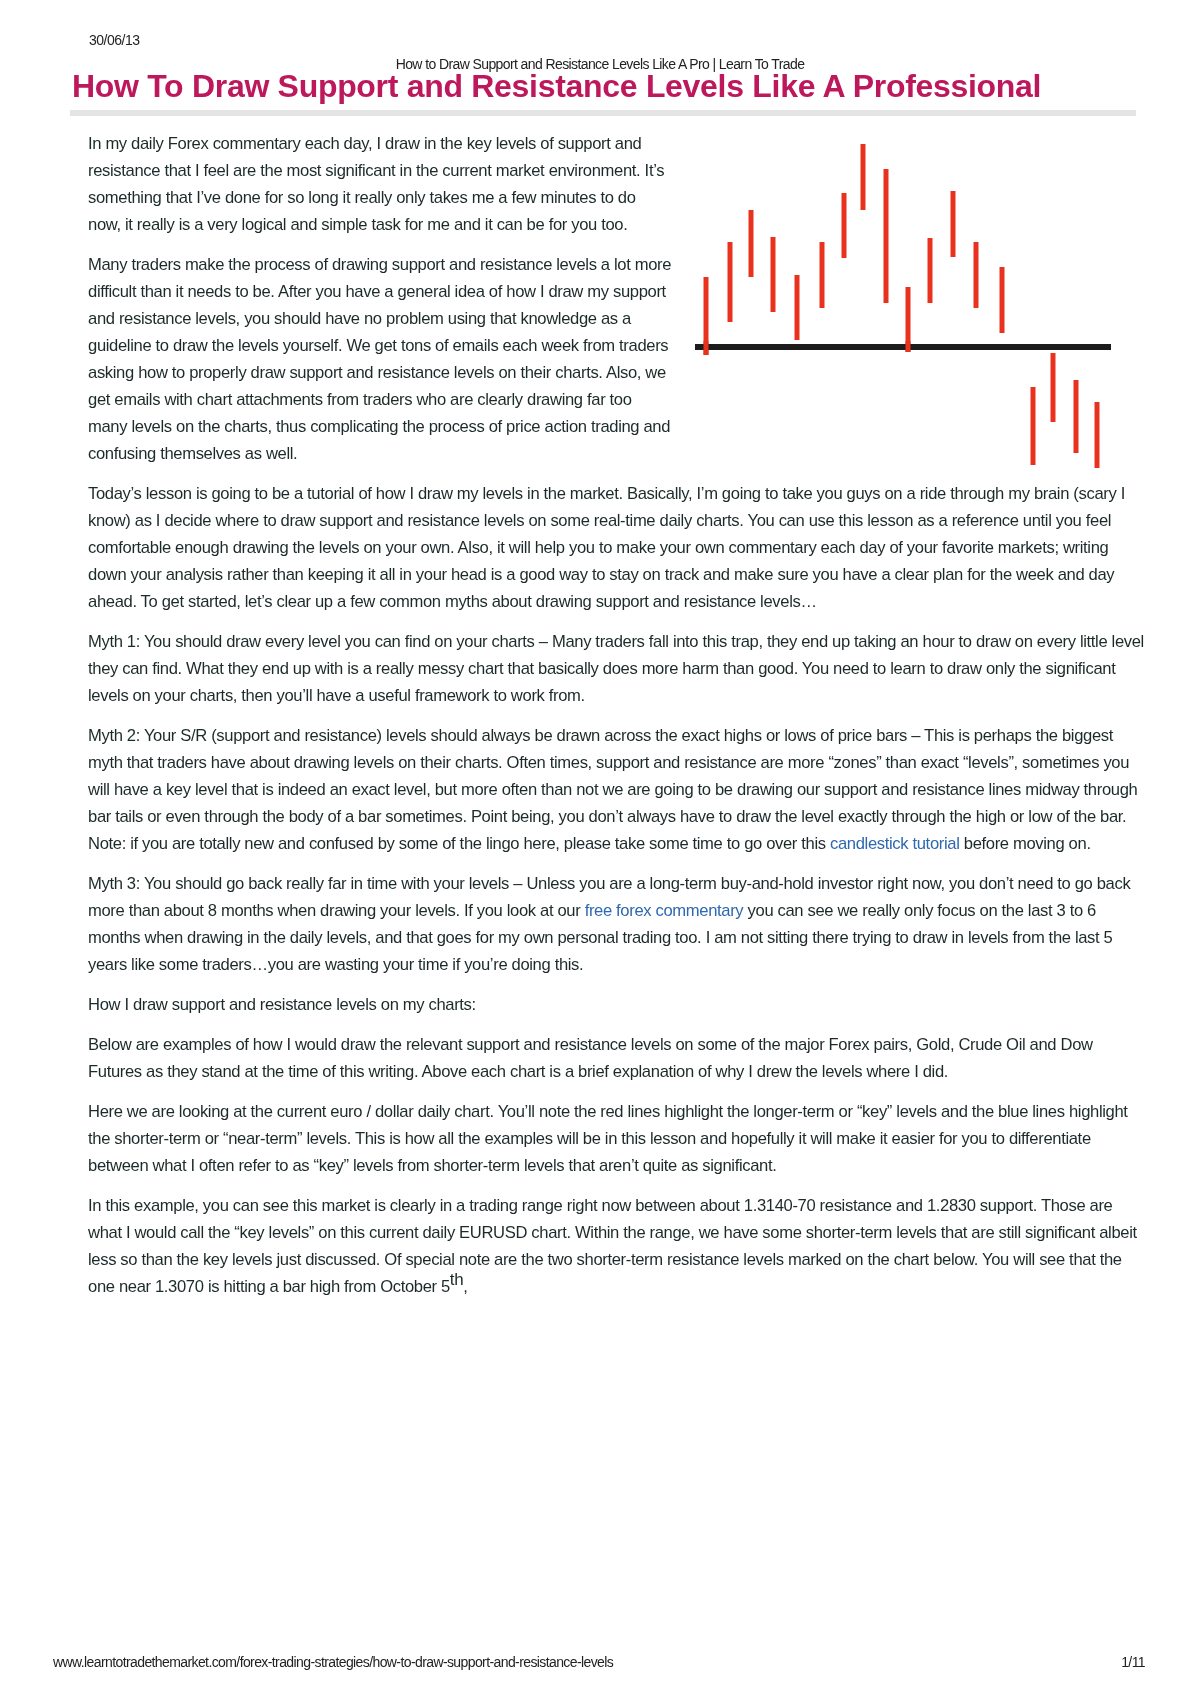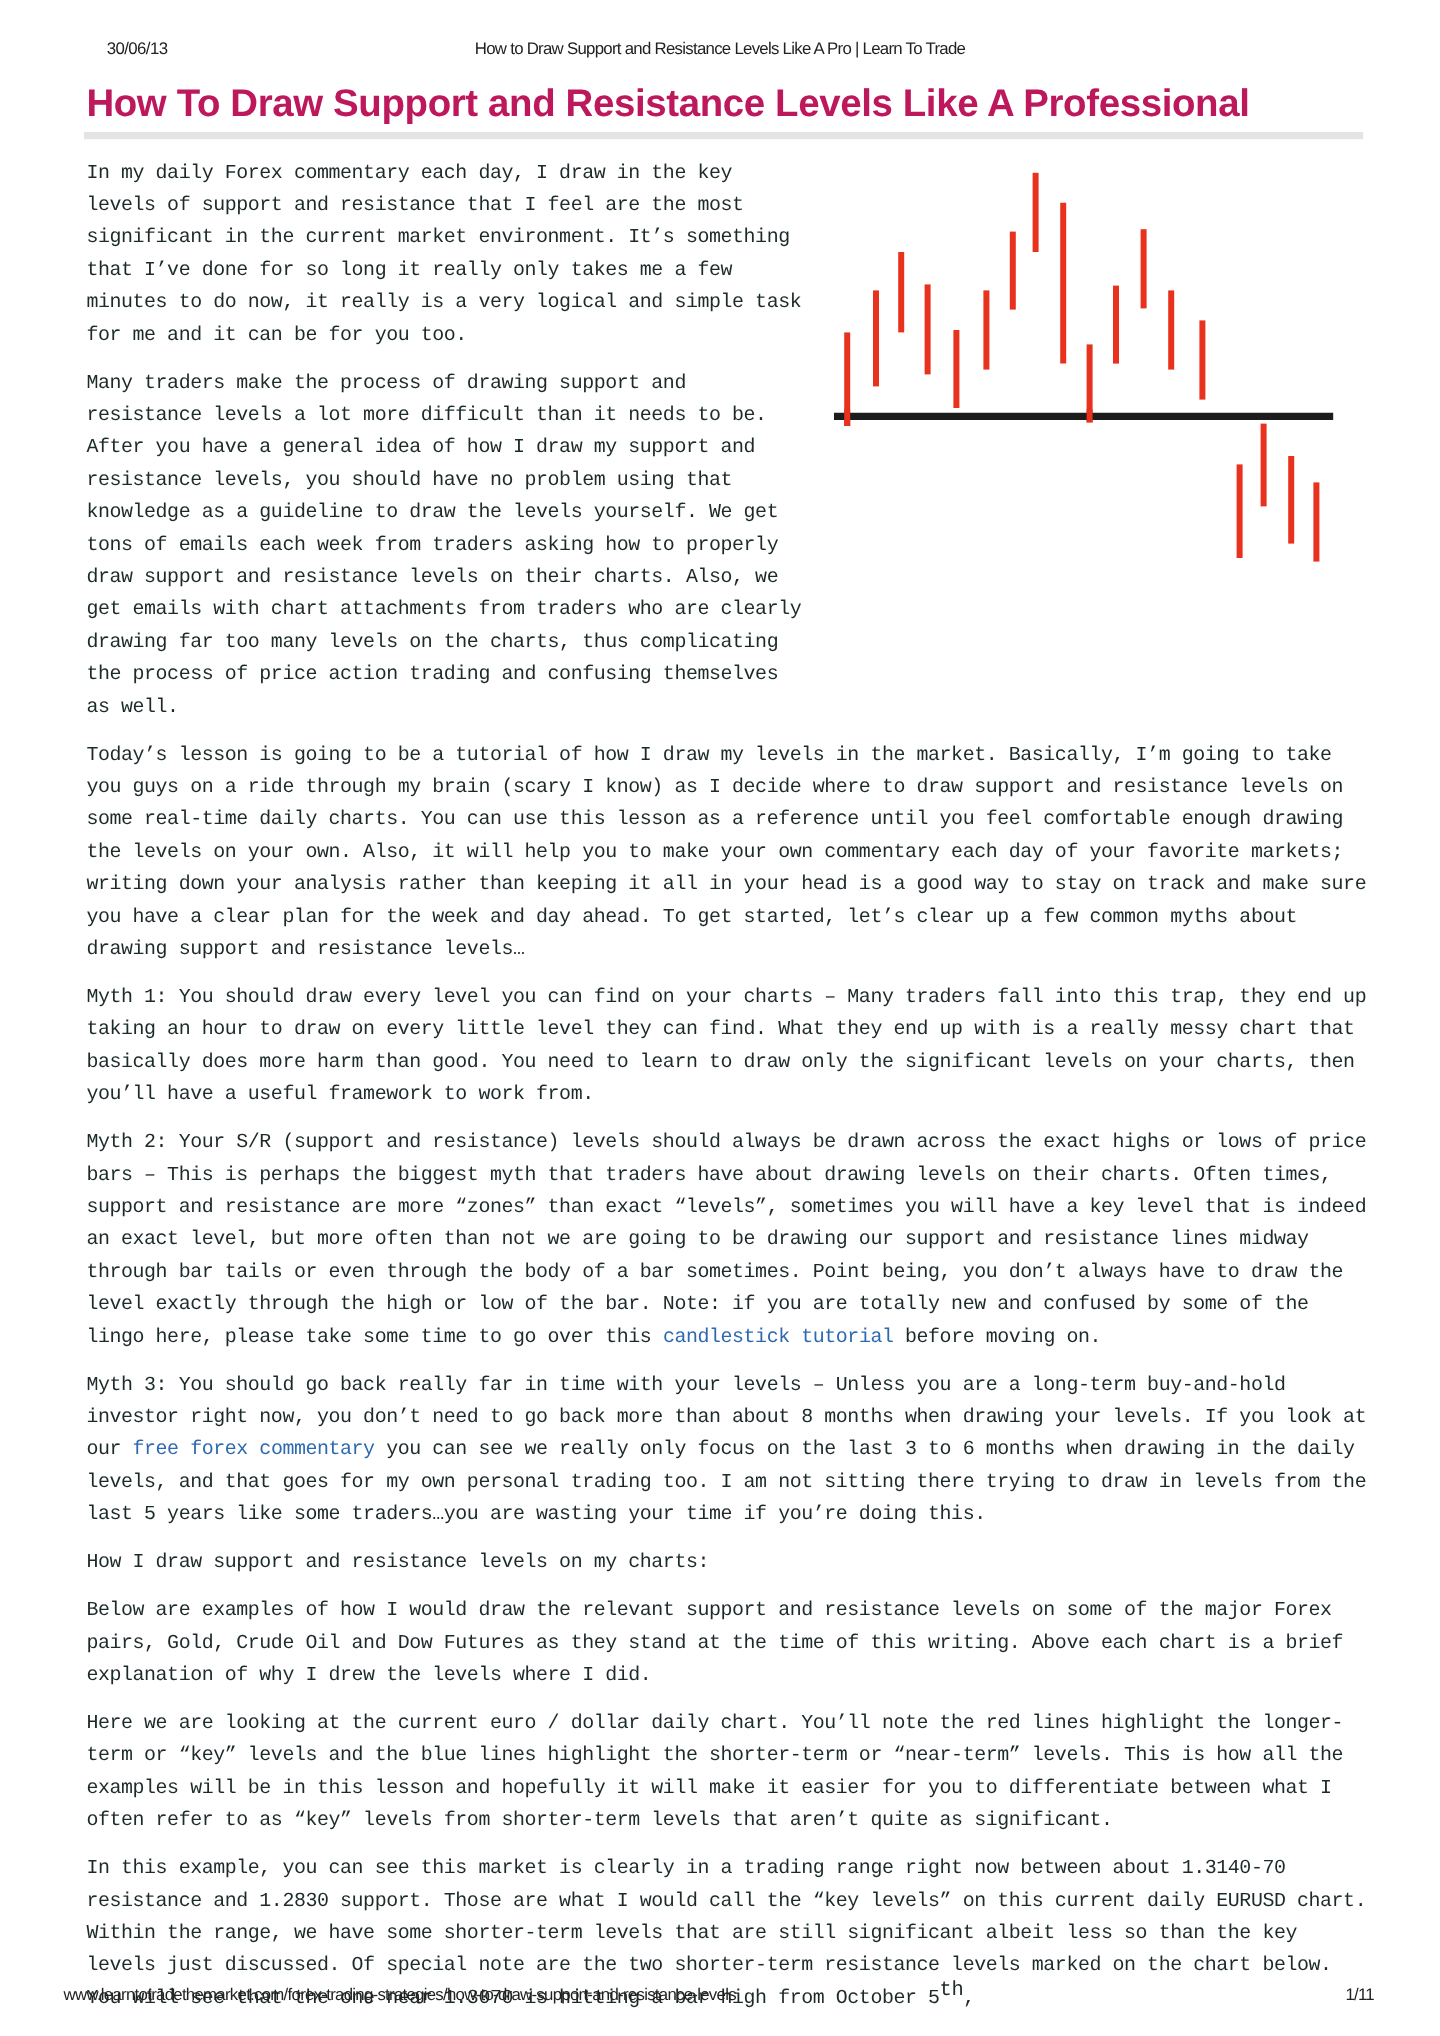"How to Draw Support and Resistance Levels Like A Pro" .hdr .title { margin-top: none -> 24px }
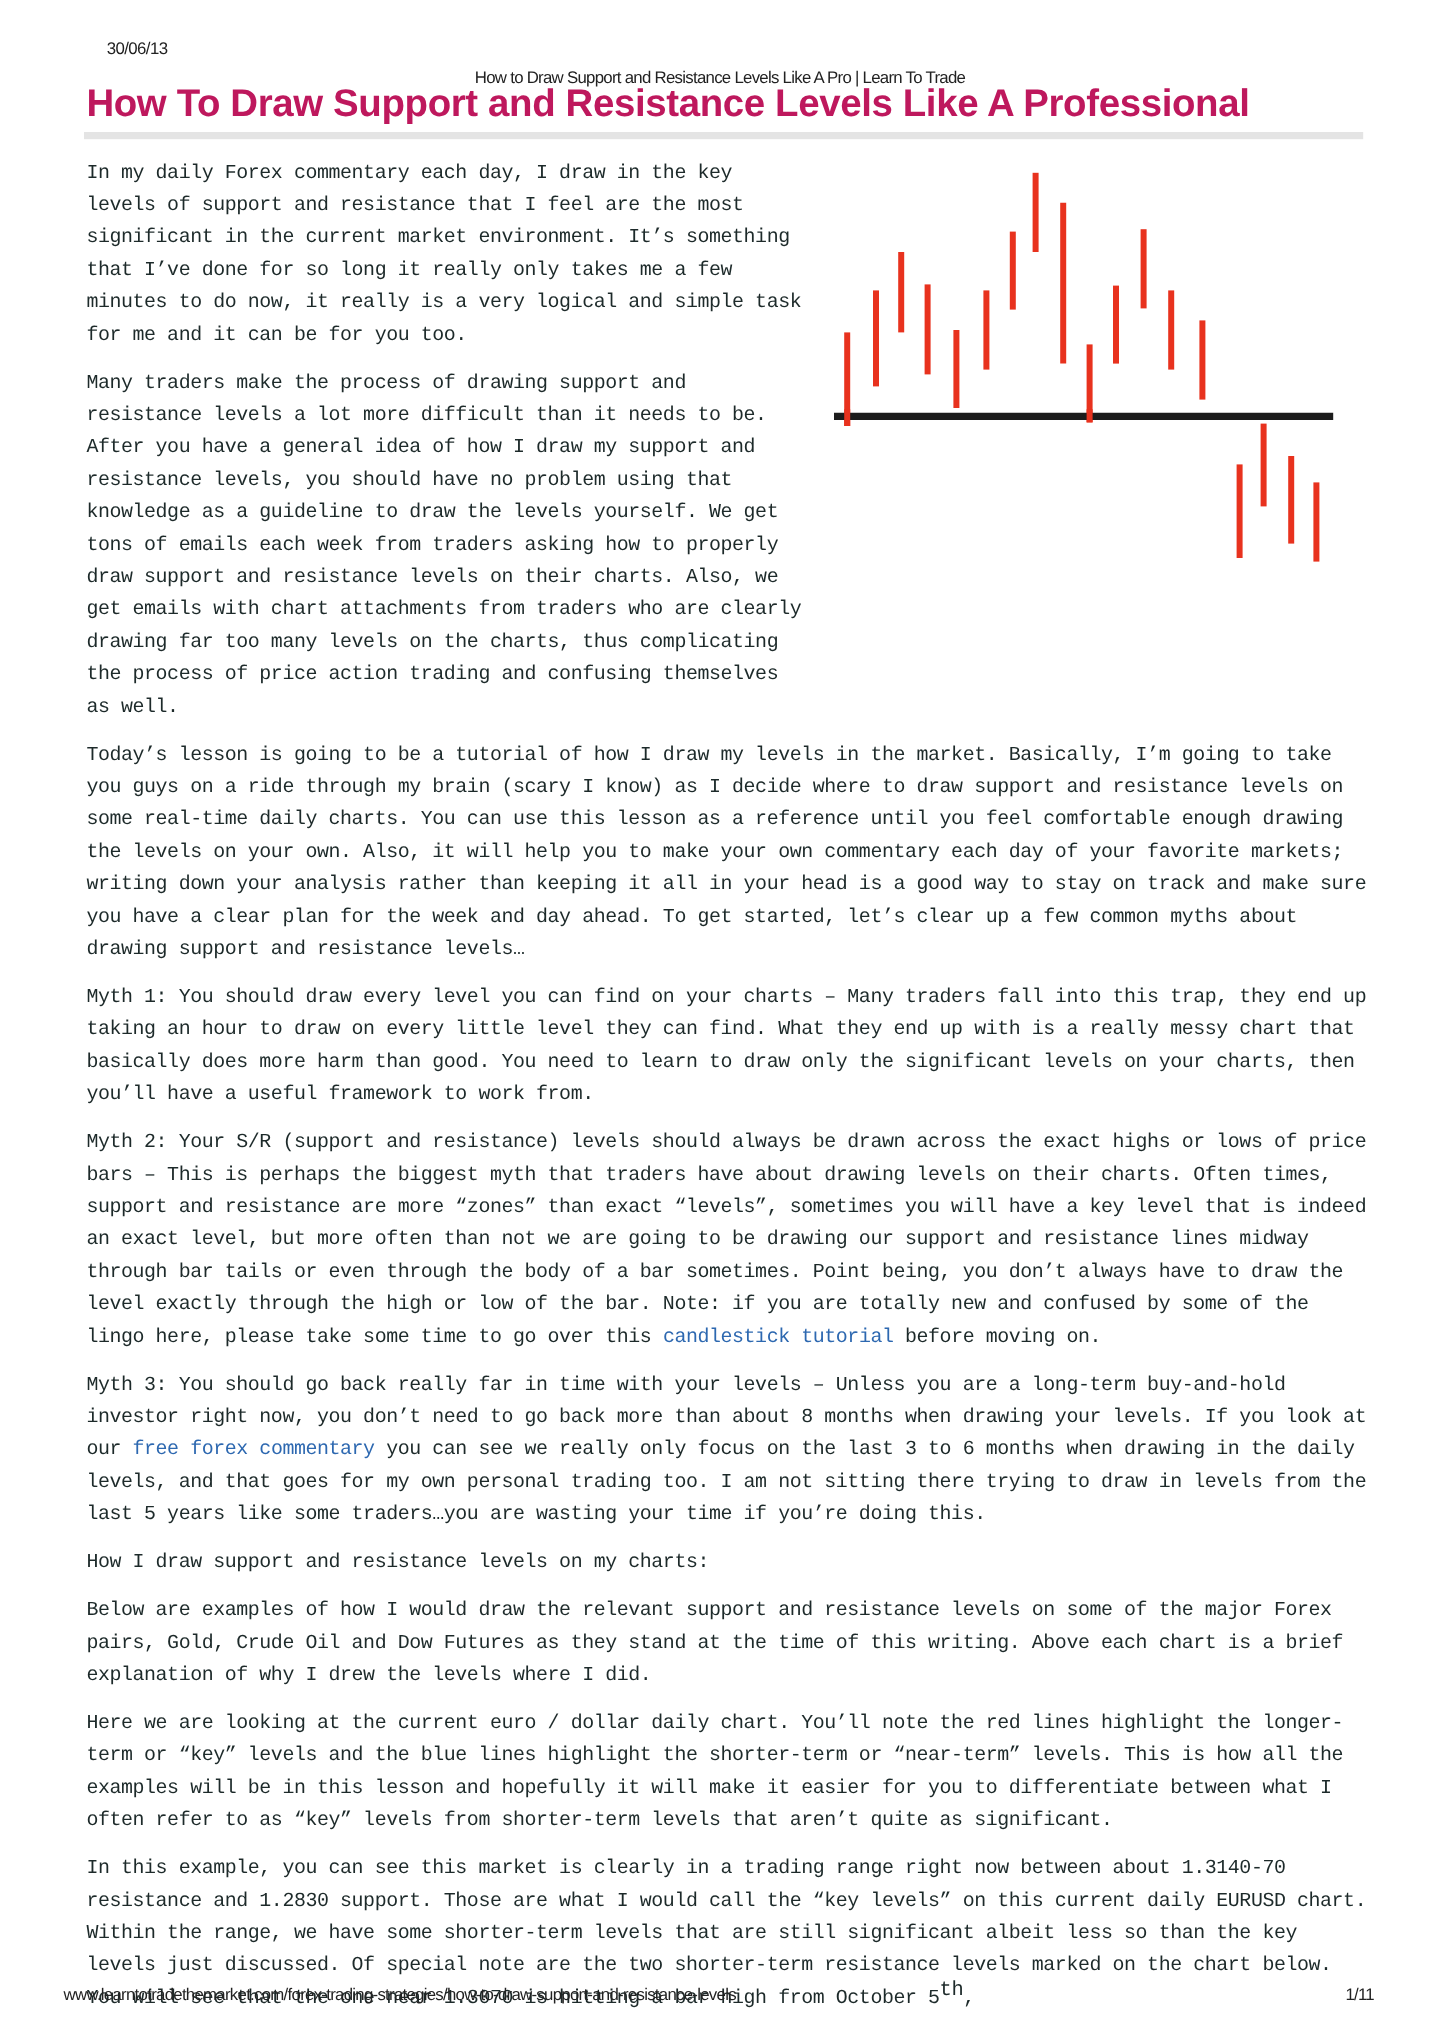"In my daily Forex commentary" .body p { font-family: Liberation Mono, monospace -> none; margin: 0 0 13px 0 -> 0 0 13px 16px }
